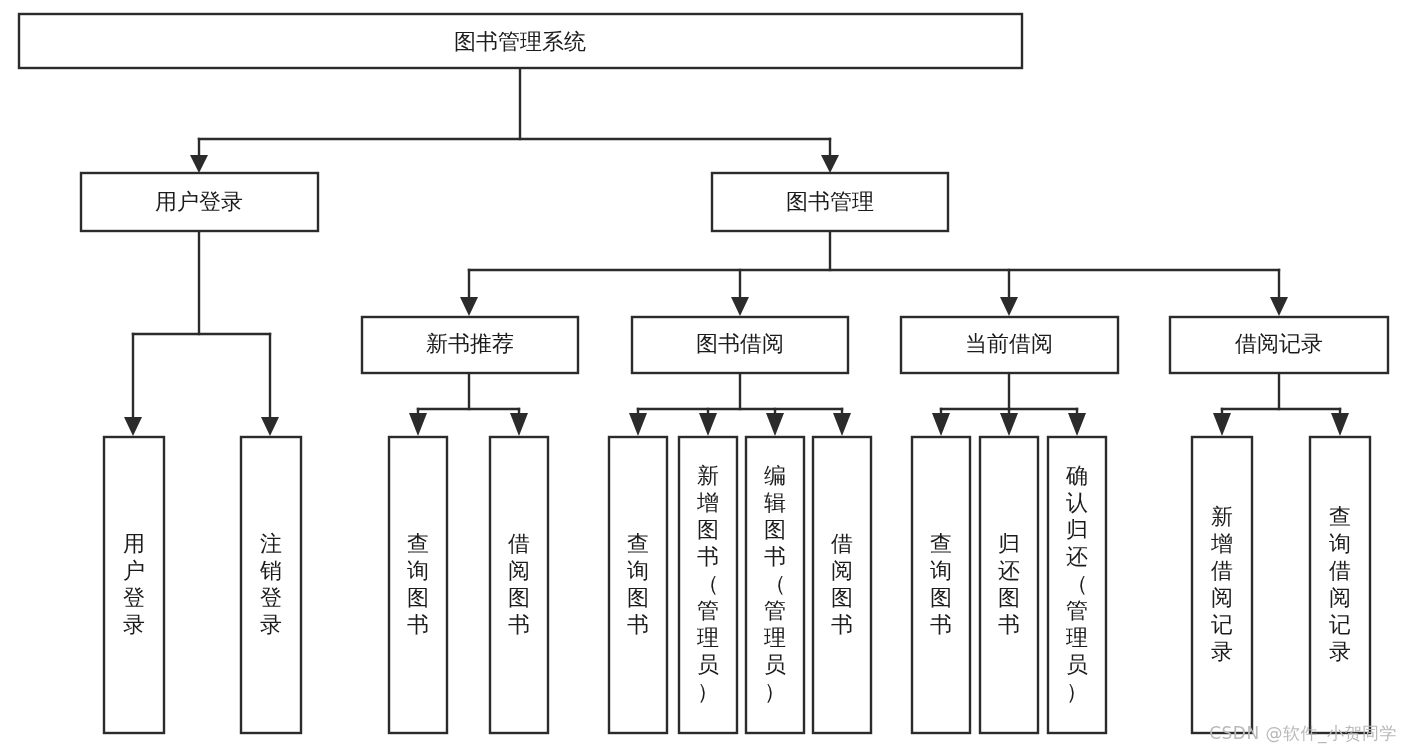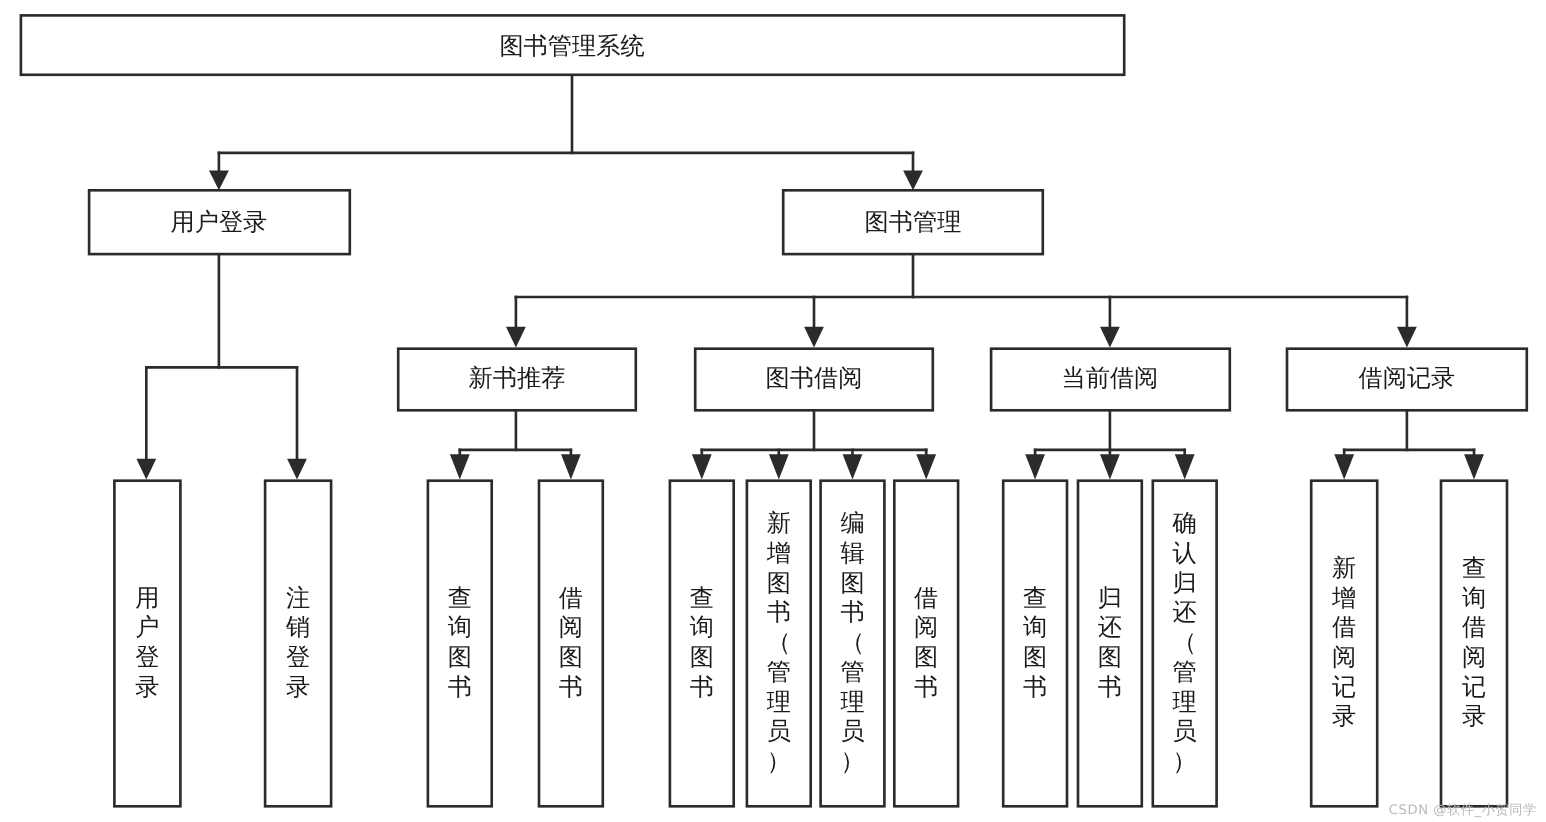"CSDN @软件_小贺同学" .watermark-text { font-size: 12px -> 17px }
